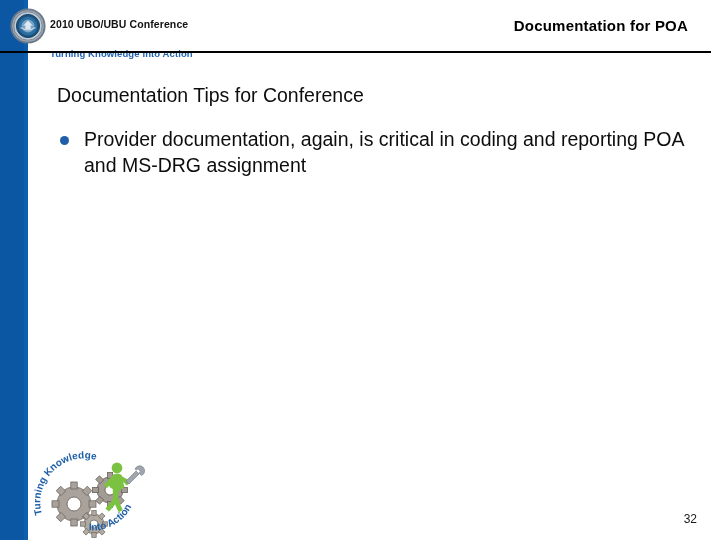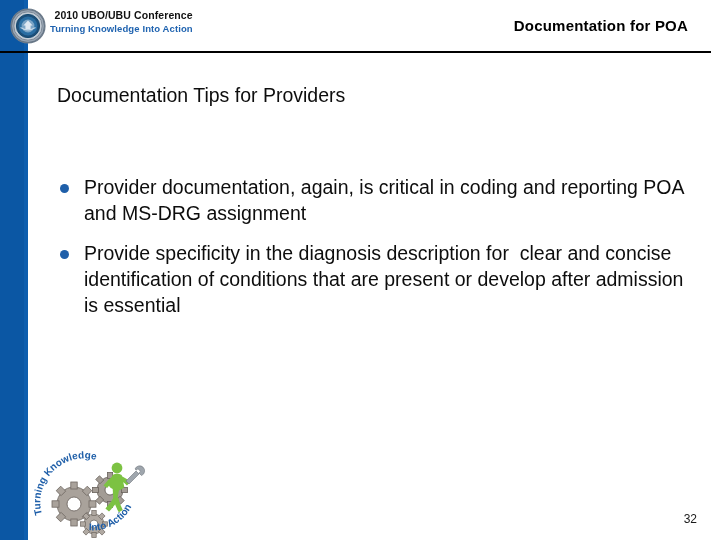"2010 UBO/UBU Conference" .brand { text-align: right -> none; top: 10px -> 19px }
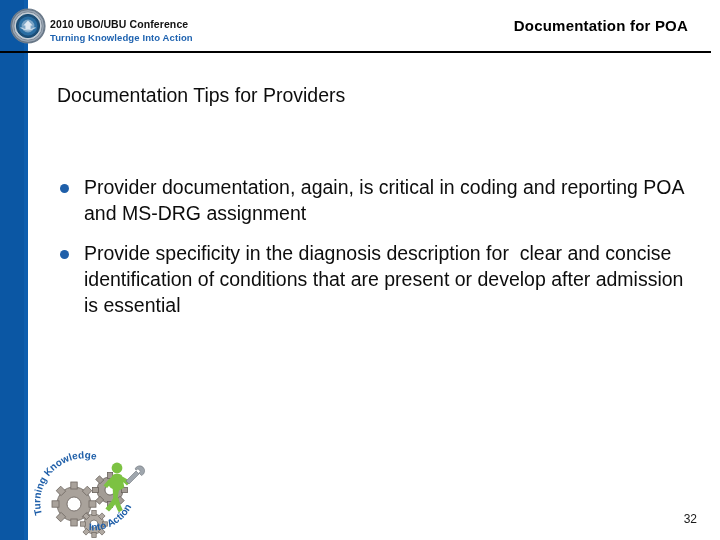"Turning Knowledge Into Action" .brand-line2 { margin-top: 3px -> 19px }
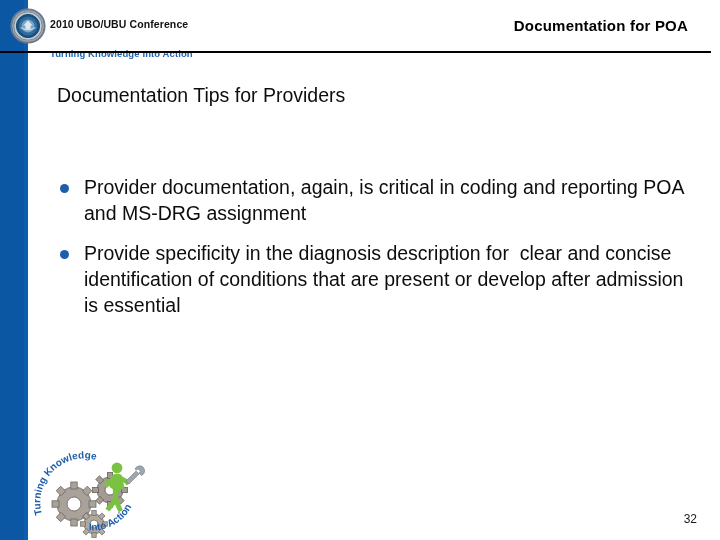"Documentation Tips for Providers" div.lead-heading { text: Providers -> Conference }
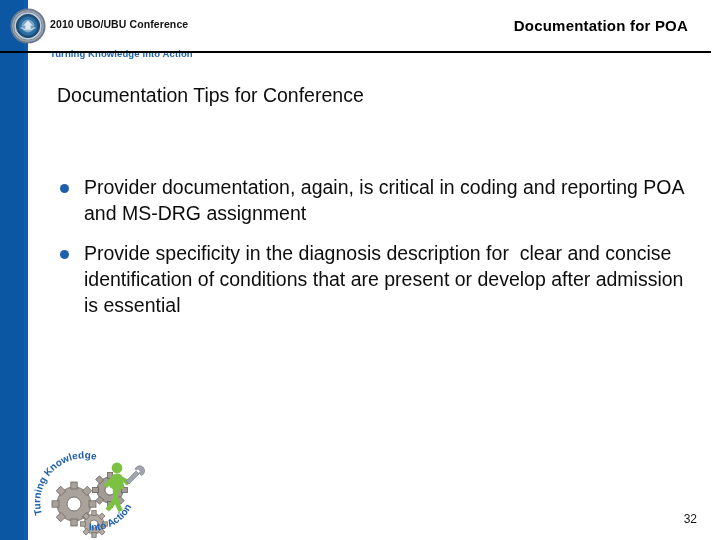"Provider documentation, again, is" .bullet-list { margin-top: 48px -> none }
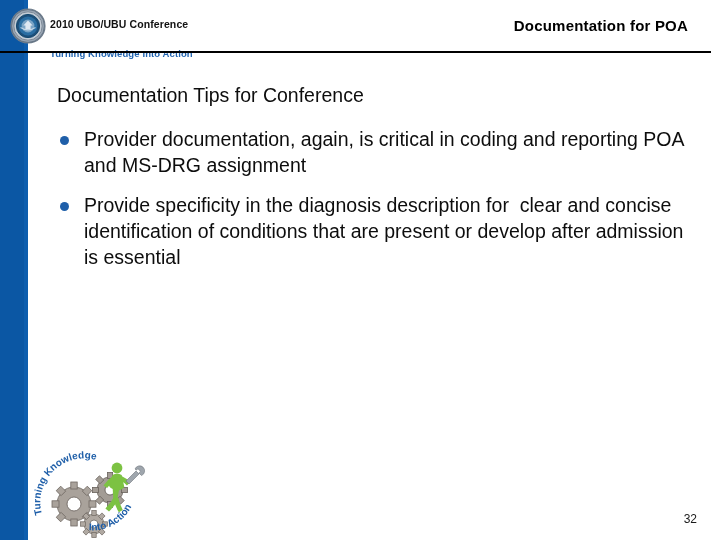"Provide specificity in the diagnosis" div.bullet-item { html: <div> <span></span> <span>Provide specificity in the diagnosis description for clear and concise identification of conditions that are present or develop after admission is essential</span> </div> -> none }
